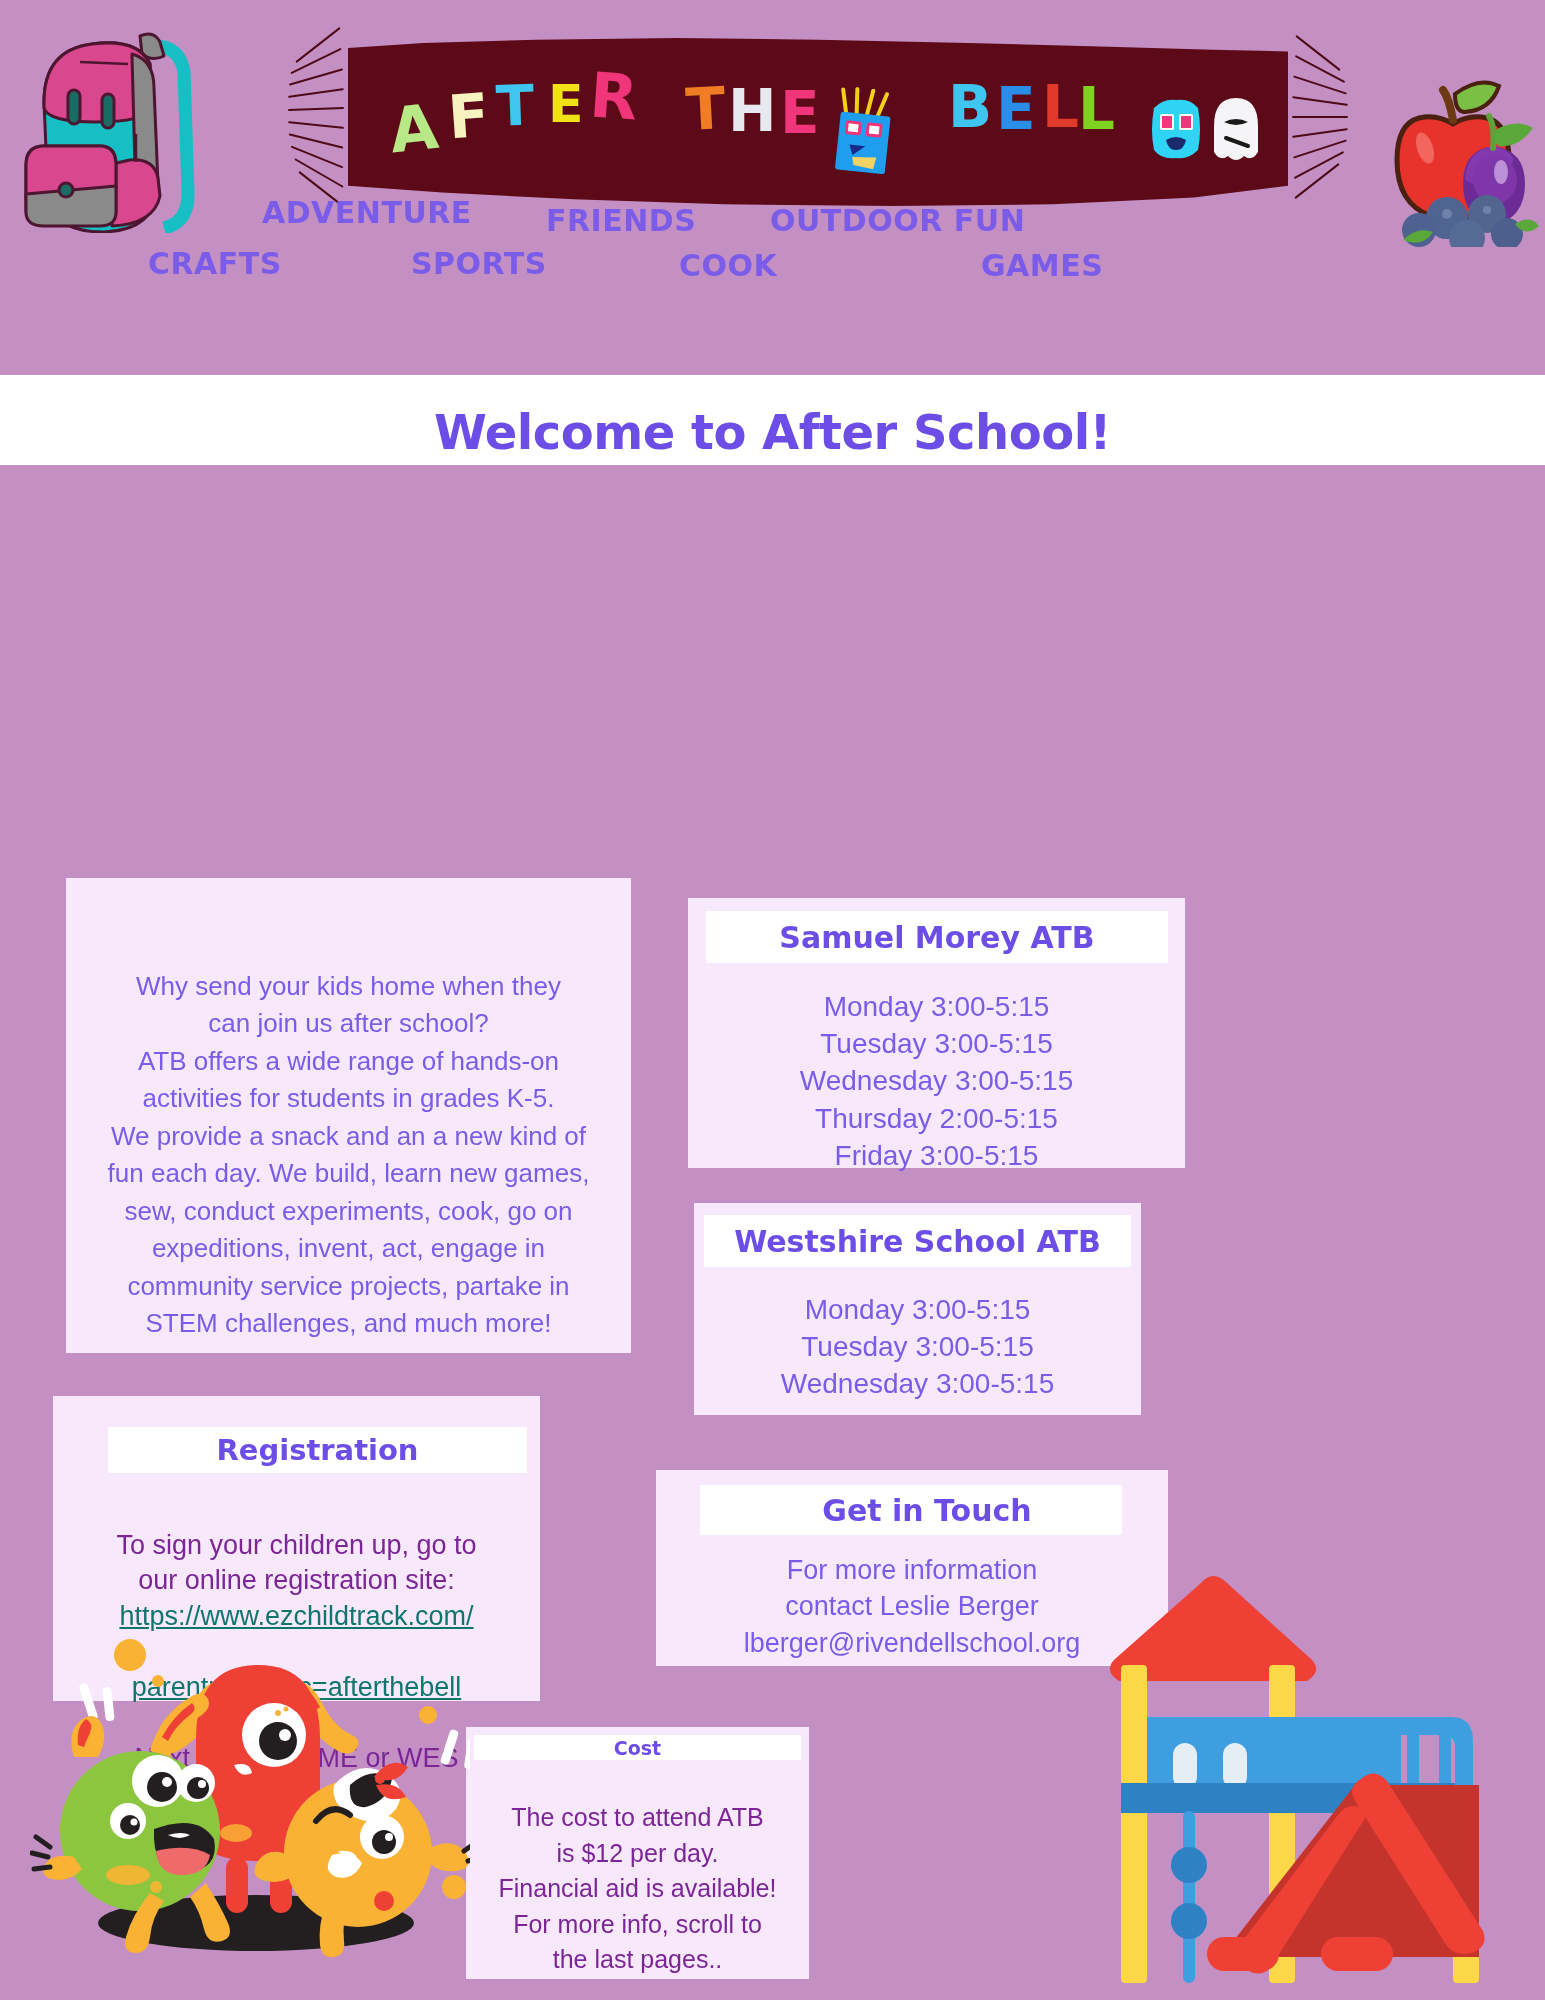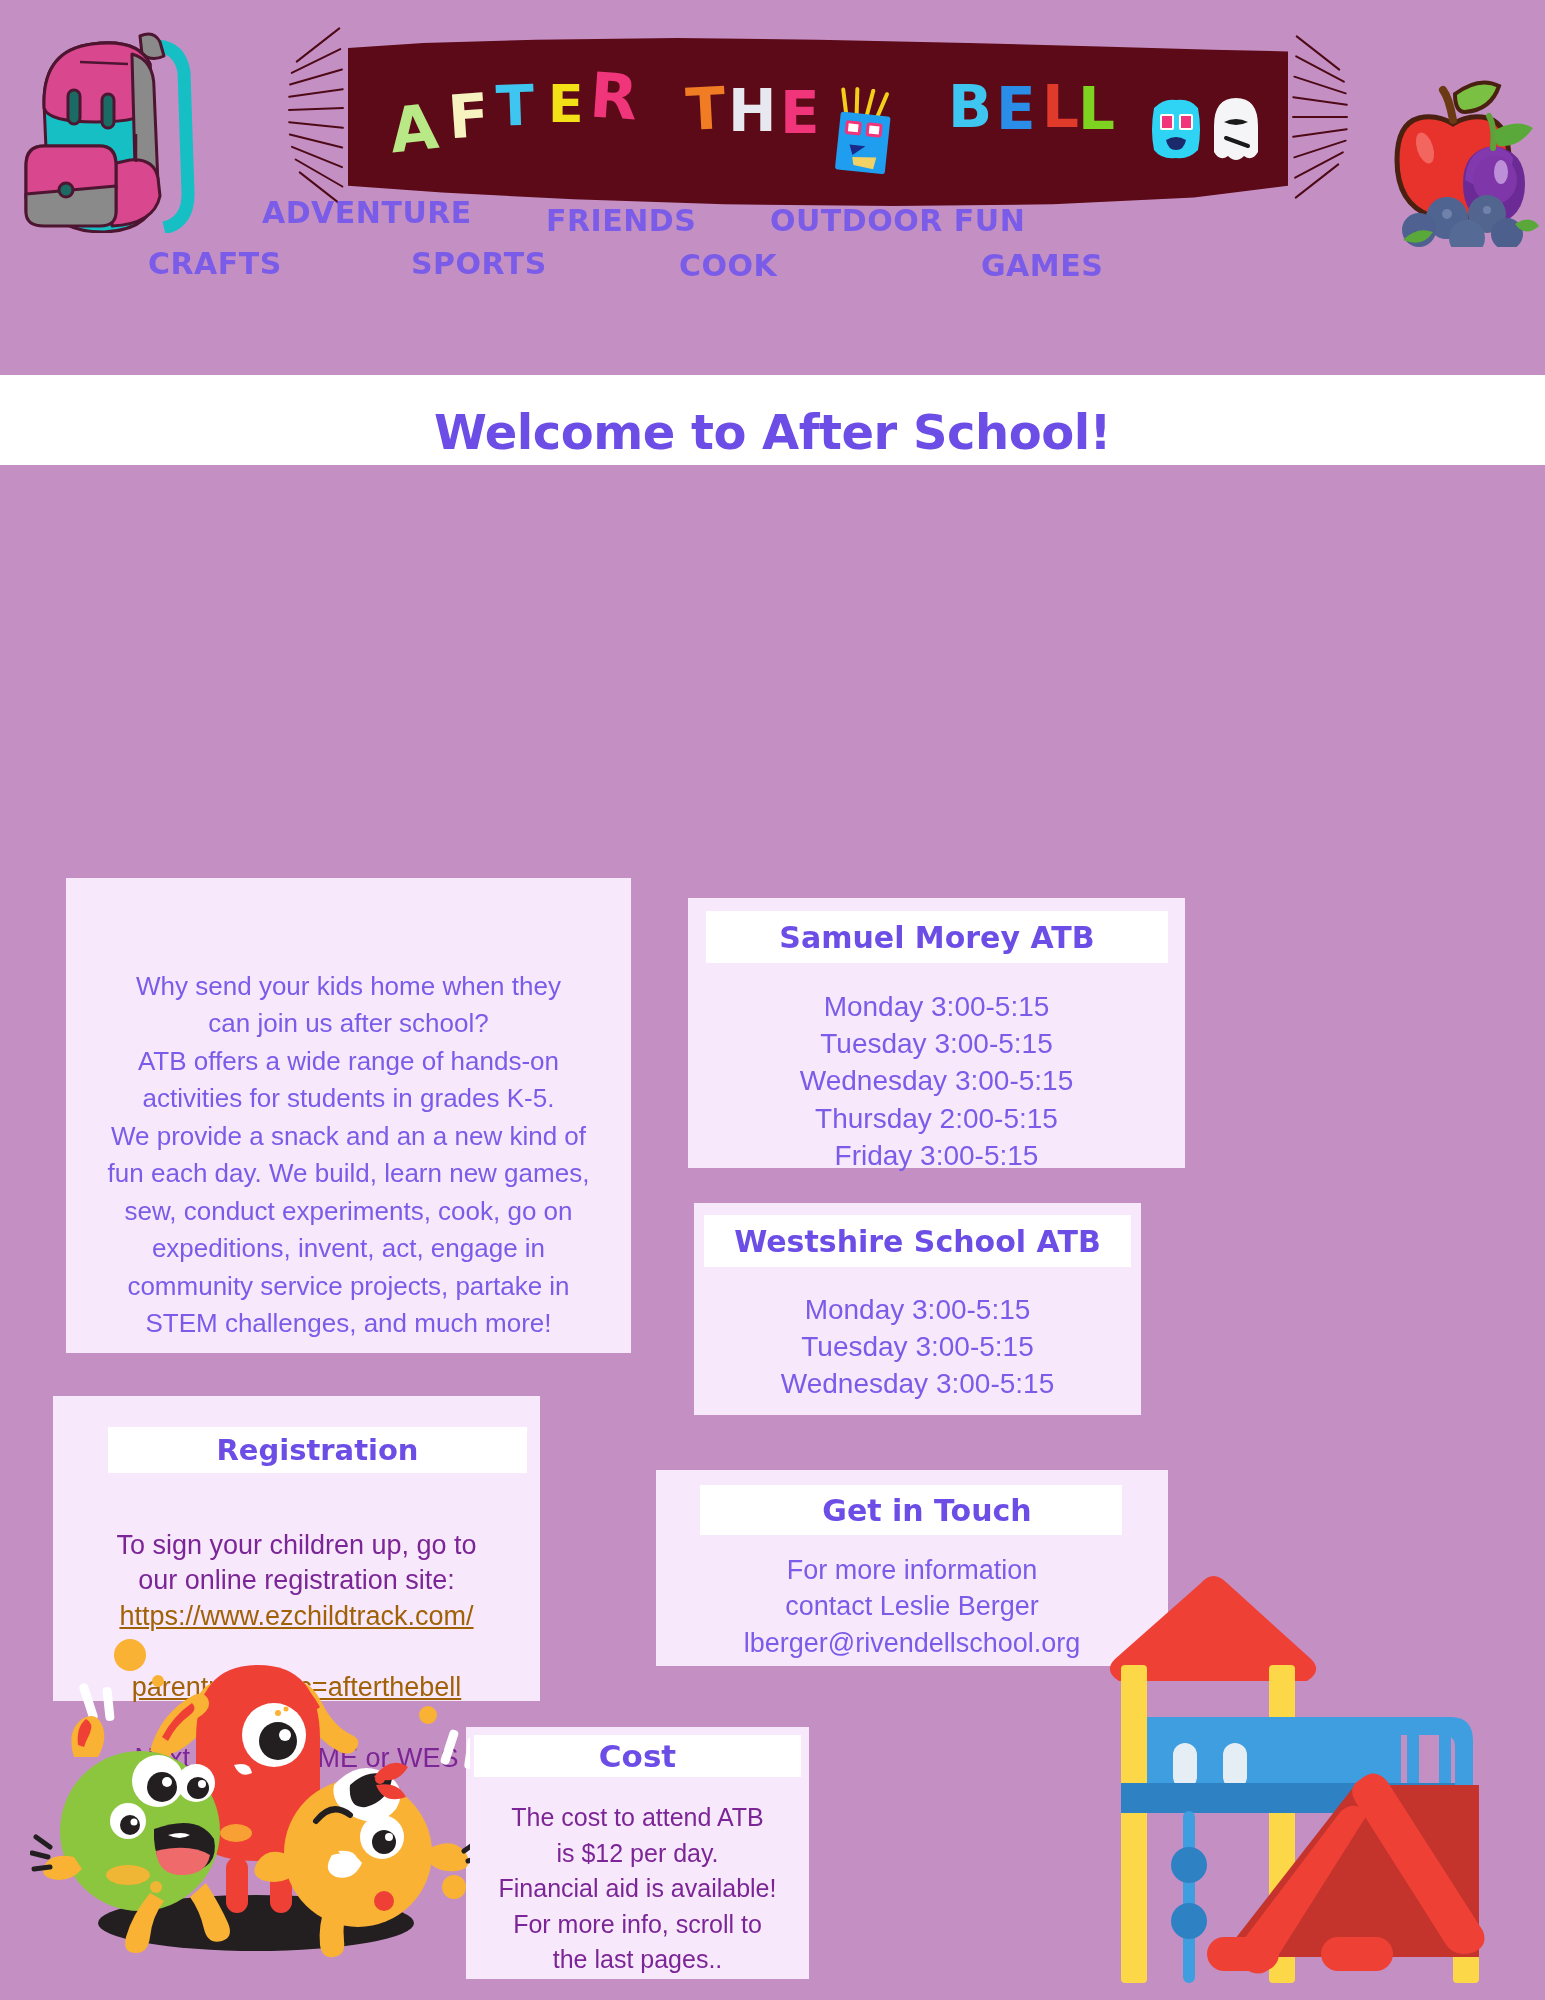"https://www.ezchildtrack.com/" .link { color: #a16207 -> #0f766e }
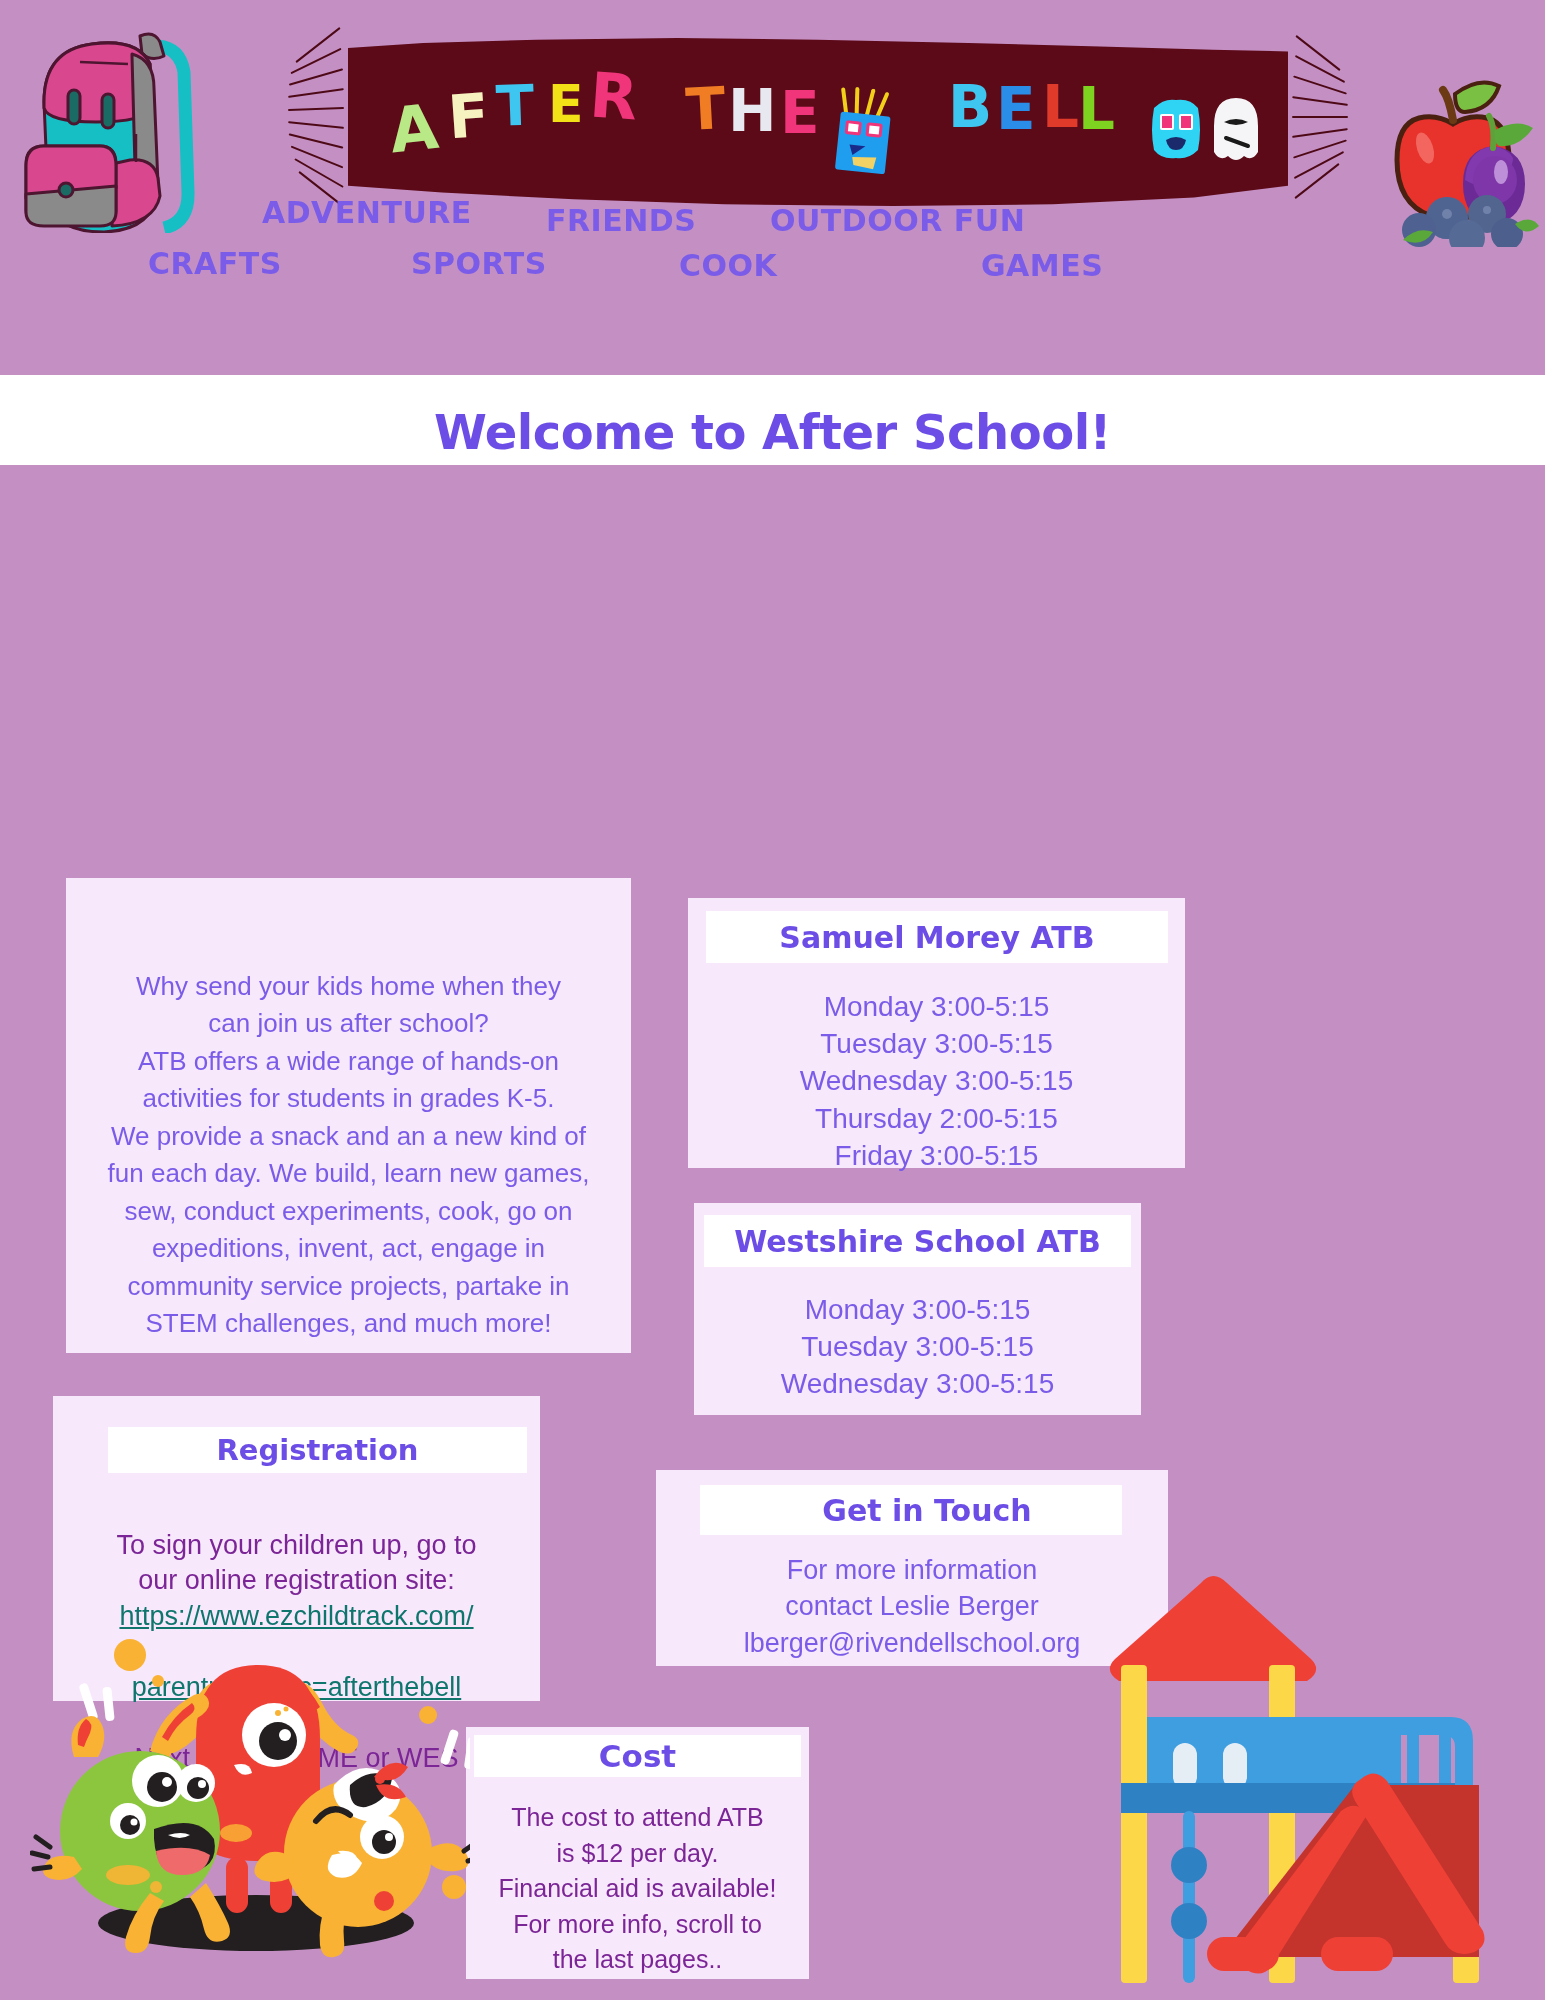"Cost" #card-cost .card-head { font-size: 31px -> 19px; height: 42px -> 25px }
